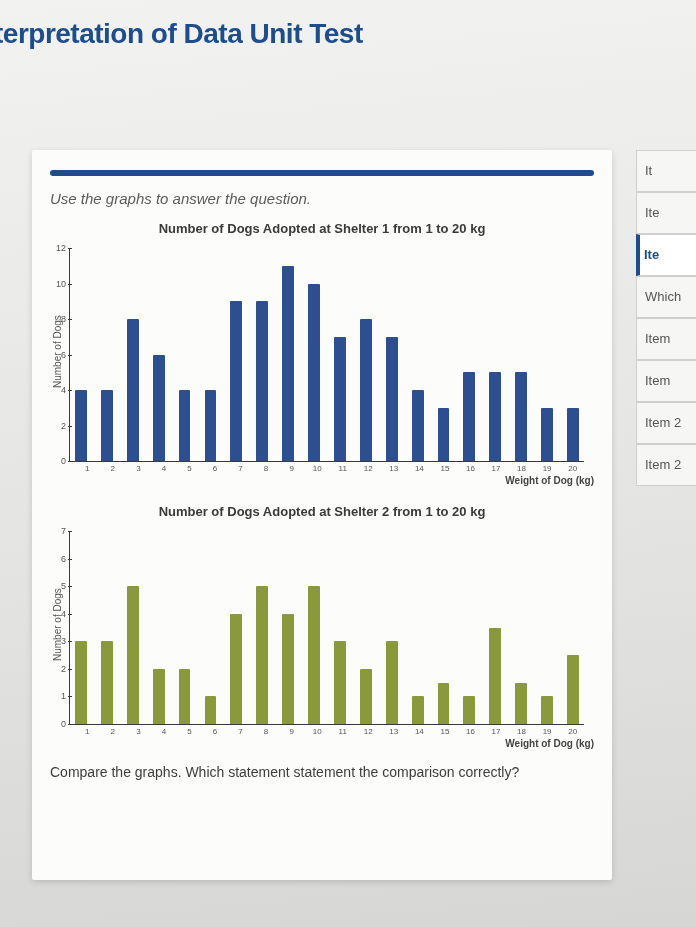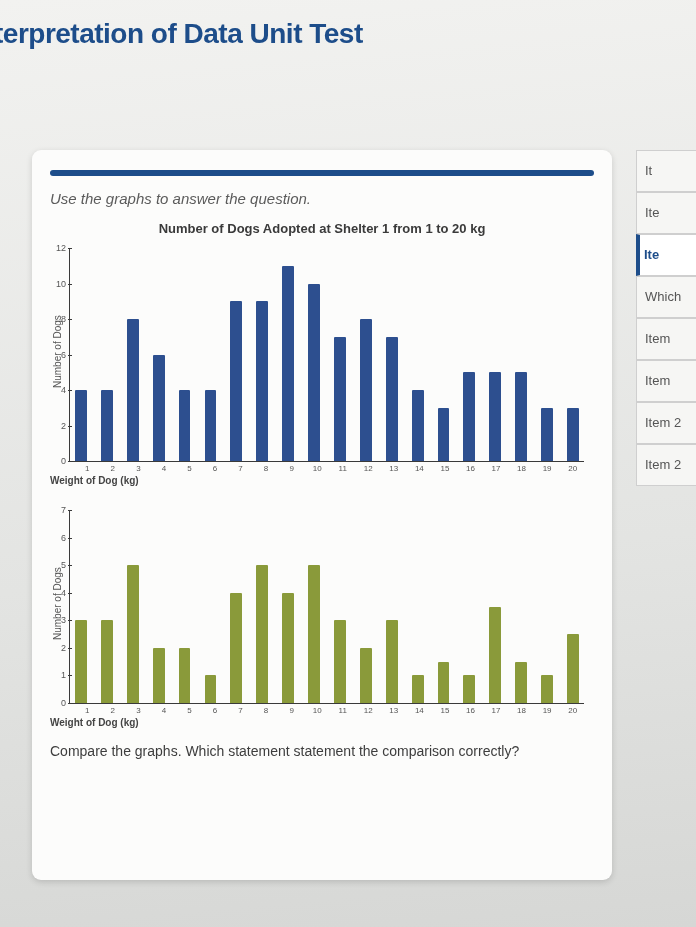"Use the graphs to answer" .card { border-radius: 9px -> 2px }
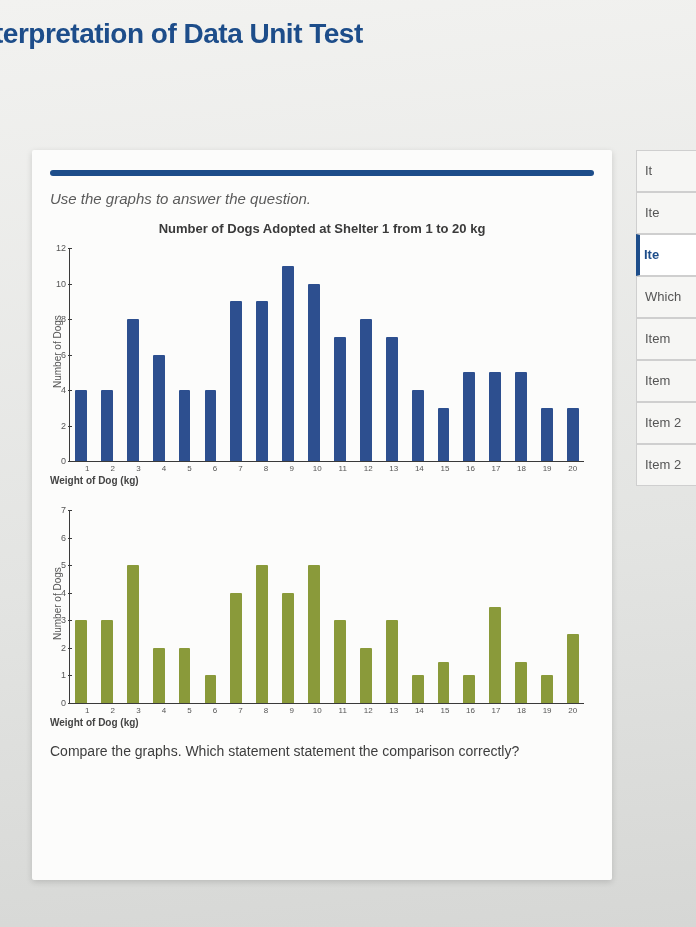"Weight of Dog (kg)" .xlab { text-align: left -> right }
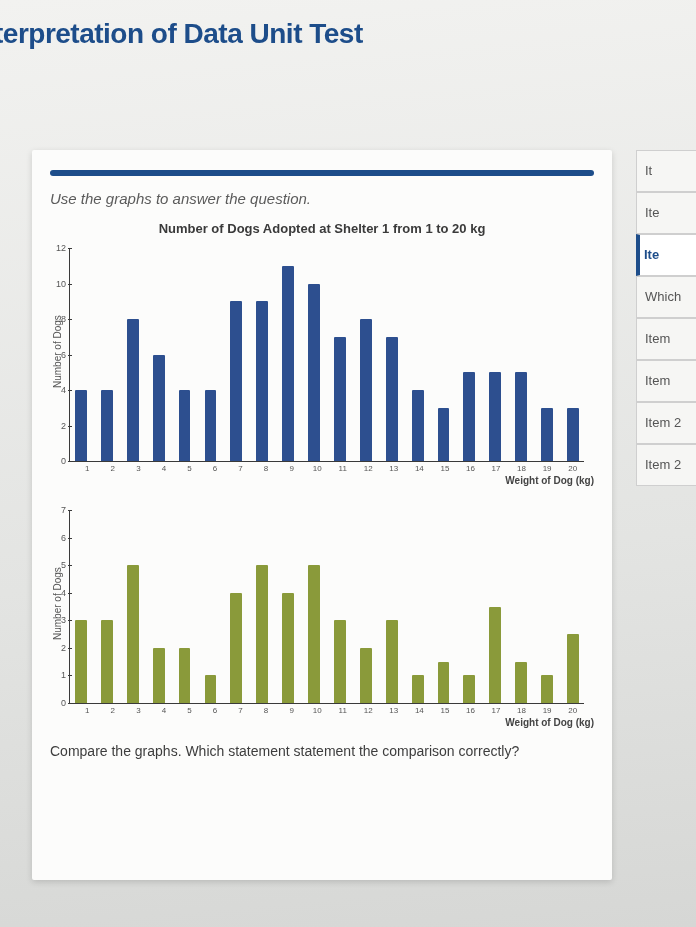"Number of Dogs Adopted at Shelter 2" div.chart-title { html: none -> <div>Number of Dogs Adopted at Shelter 2 from 1 to 20 kg</div> }
